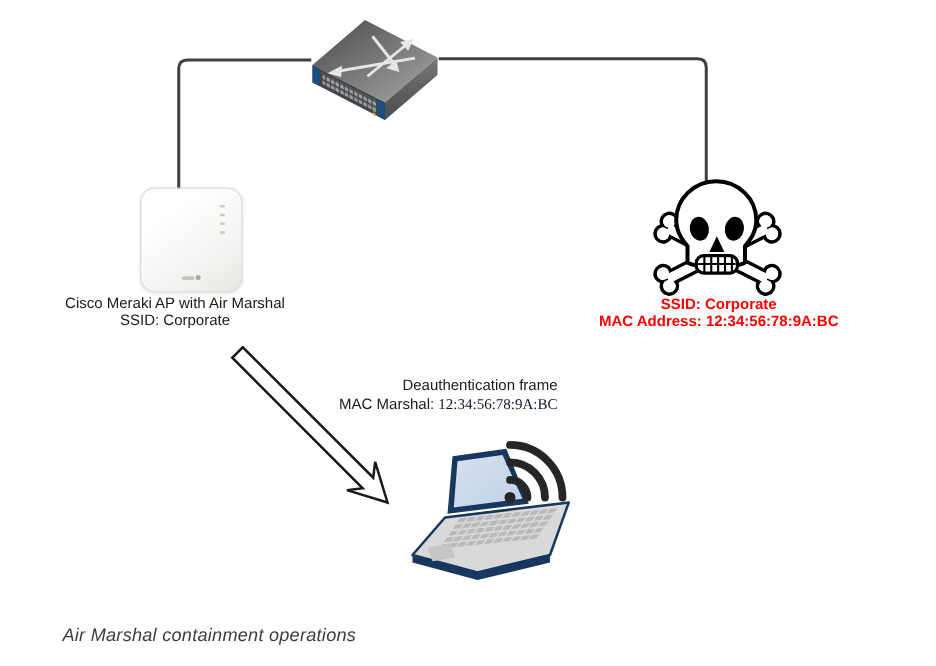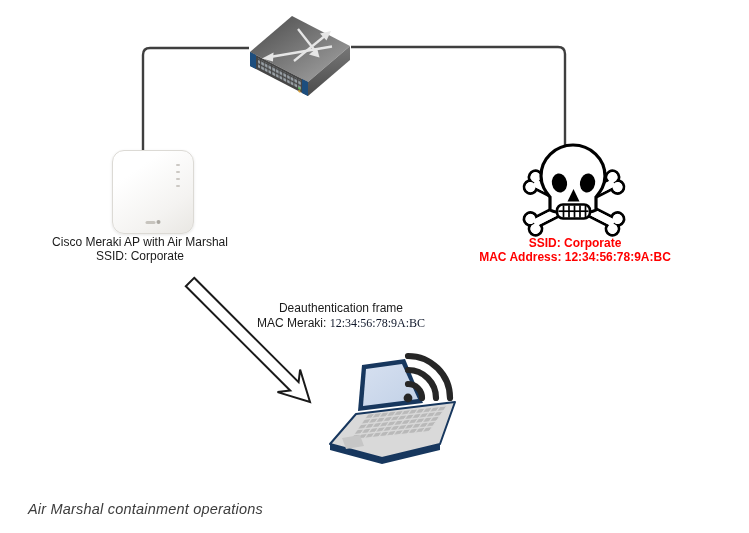"Deauthentication frame" .deauth-label { text-align: center -> right }
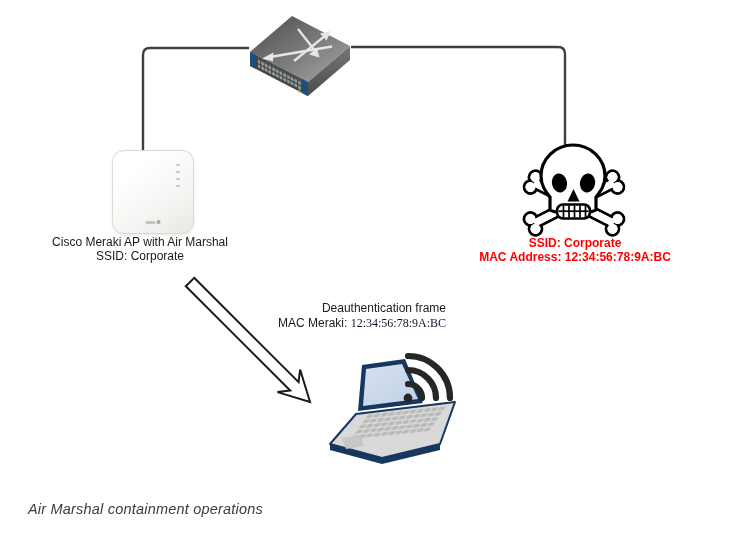"MAC Meraki:" span { text: Meraki -> Marshal }
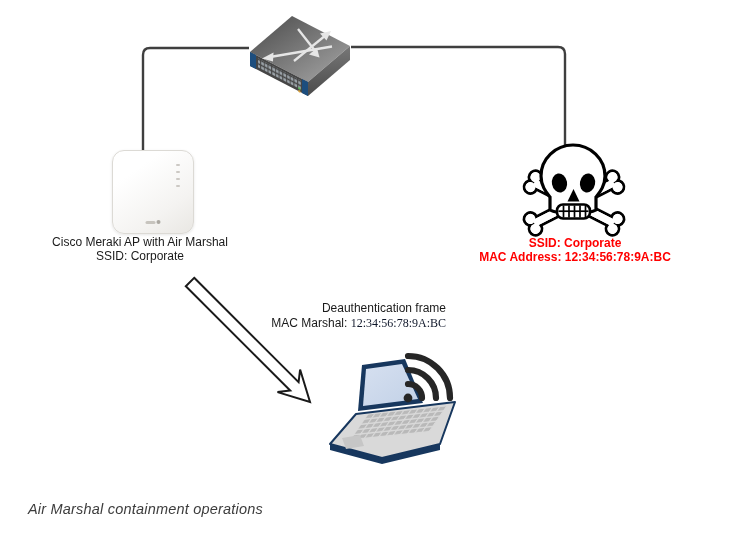"Air Marshal containment operations" div.caption { left: 28px -> 50px }
